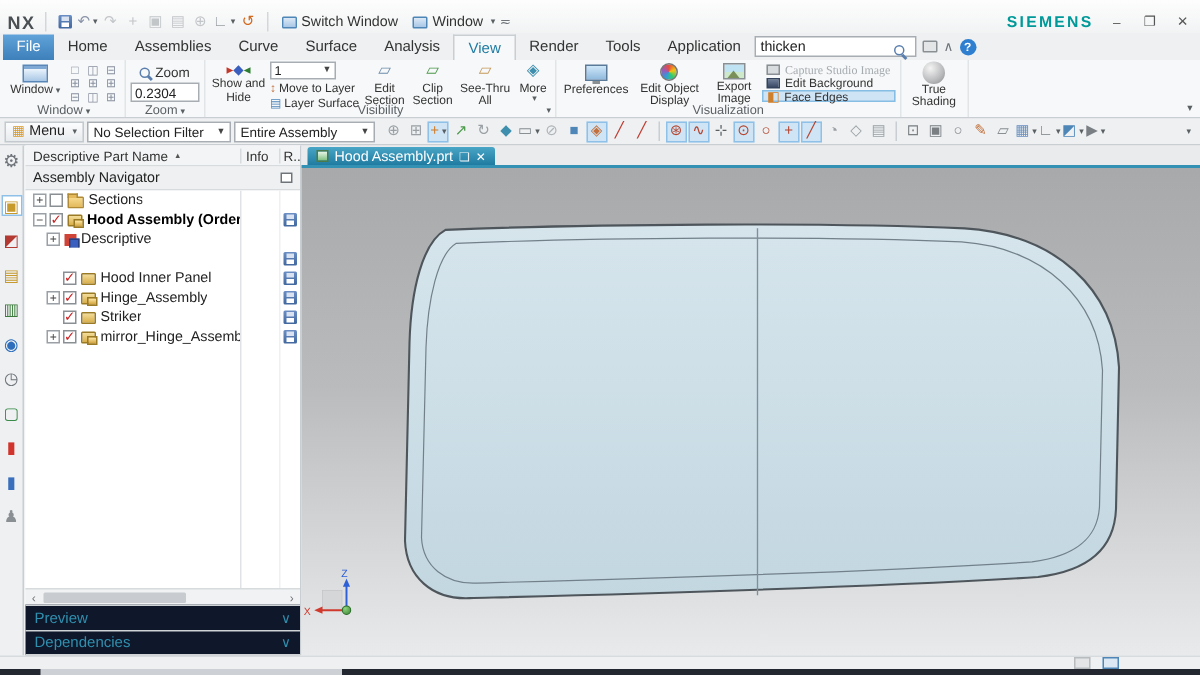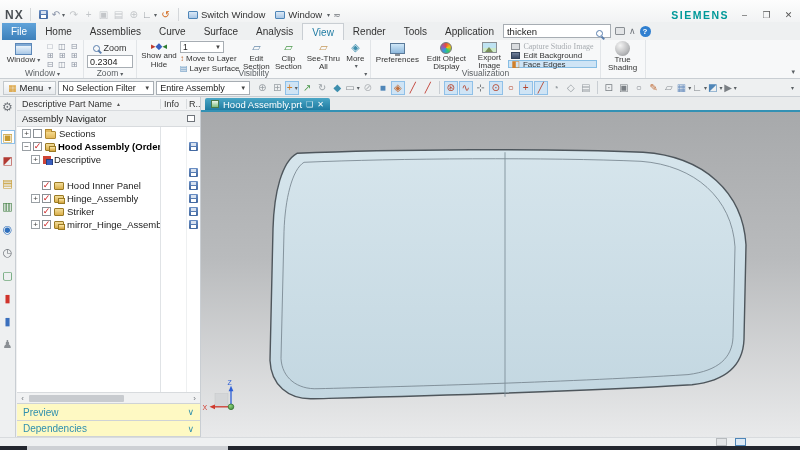"Preview" .panel-bar { background: #fef9c3 -> #0f172a }
